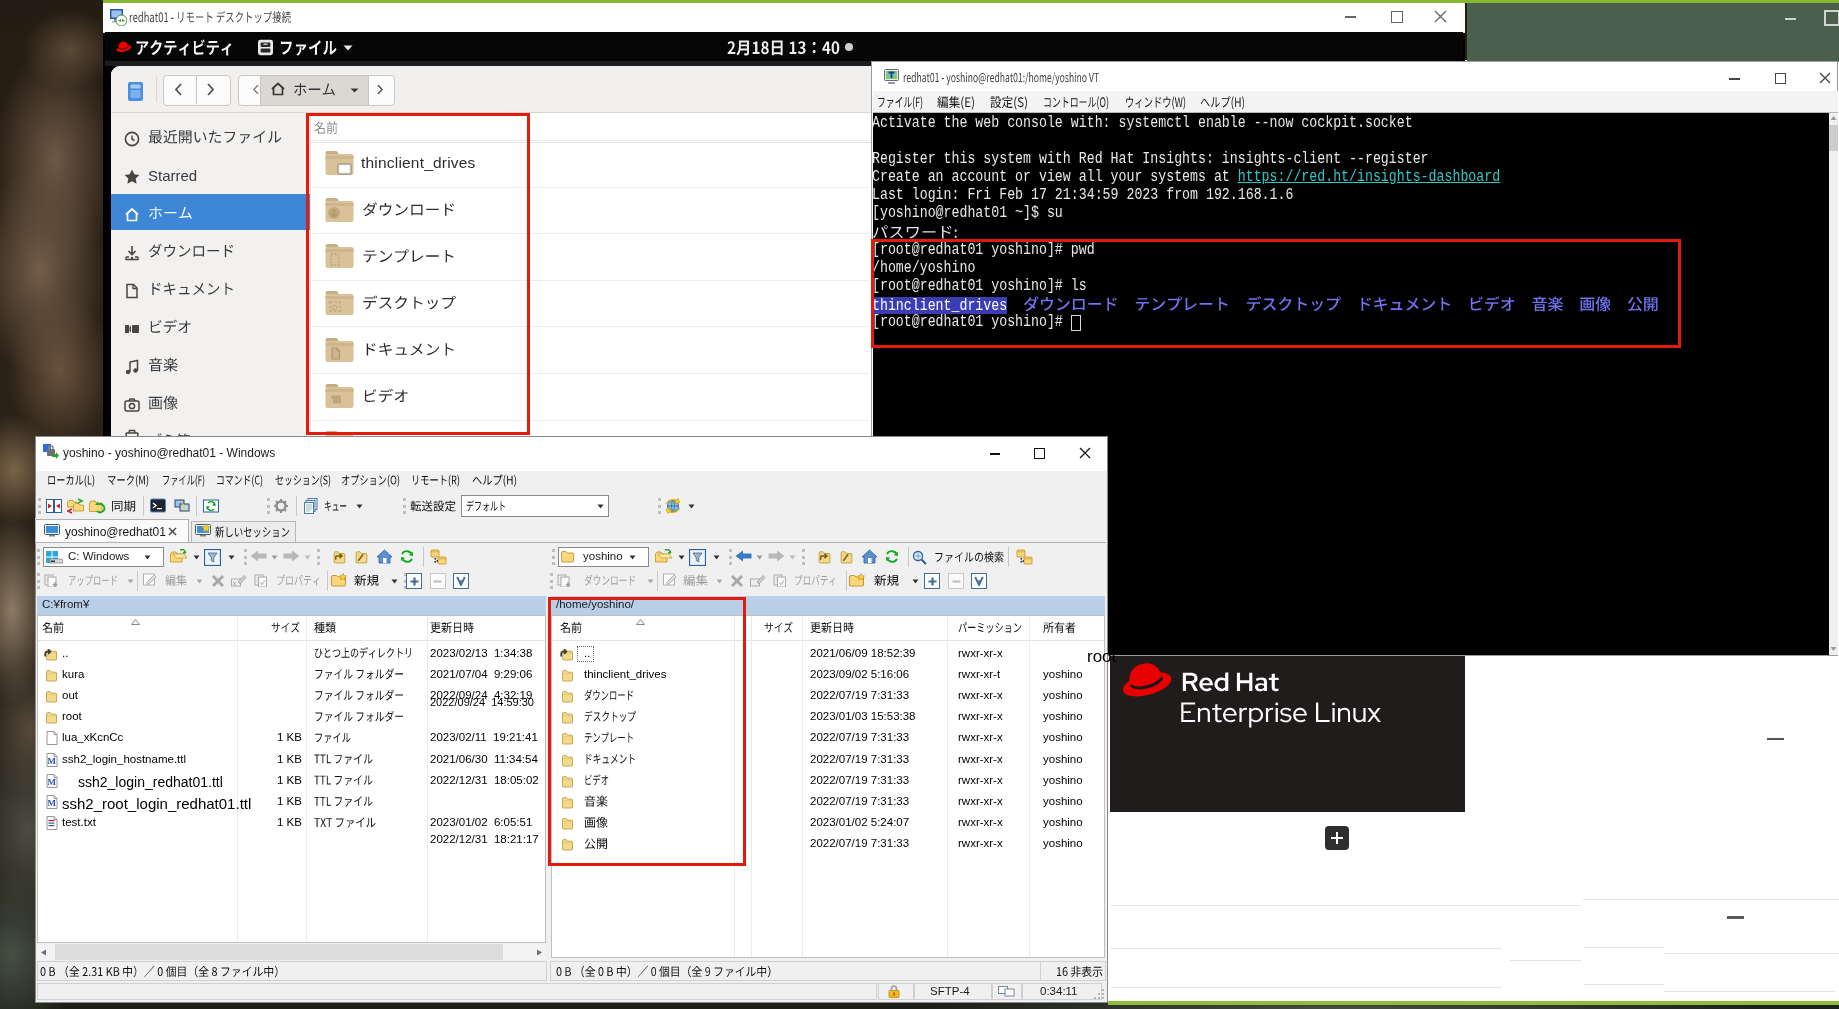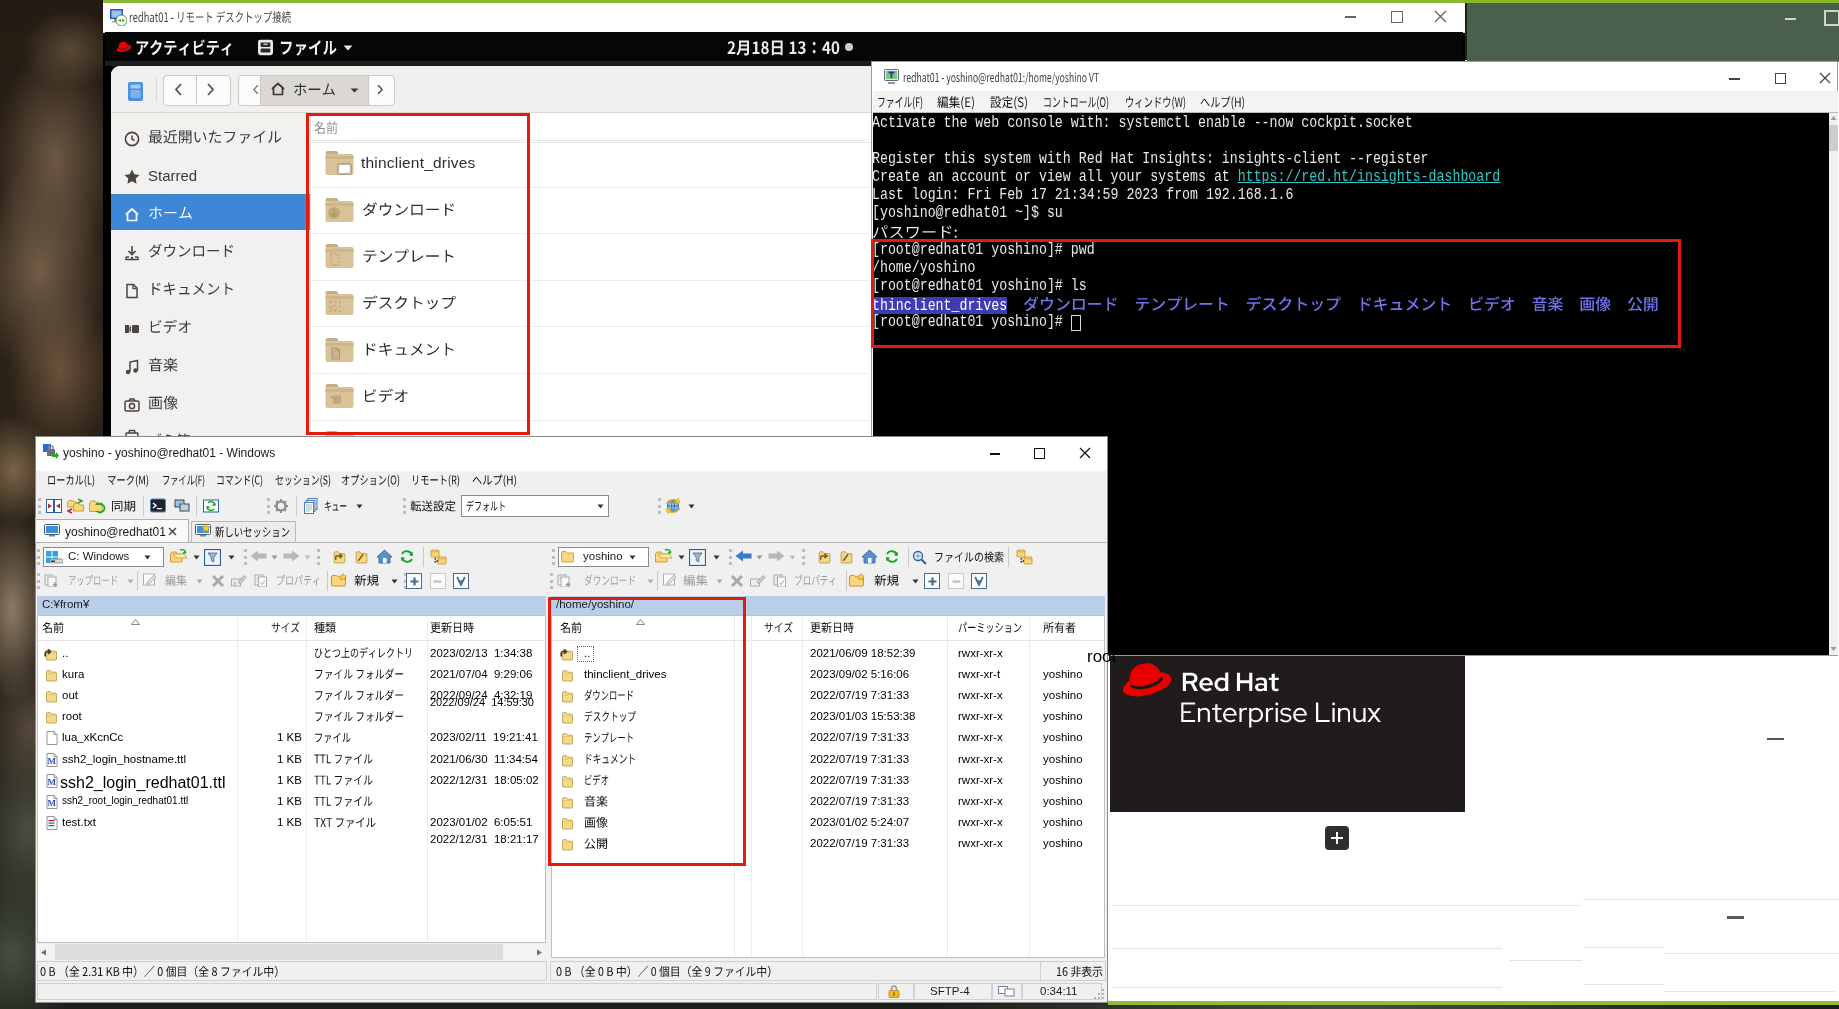"ssh2_login_redhat01.ttl" div.abs { font-size: 16px -> 14px; left: 60px -> 78px }
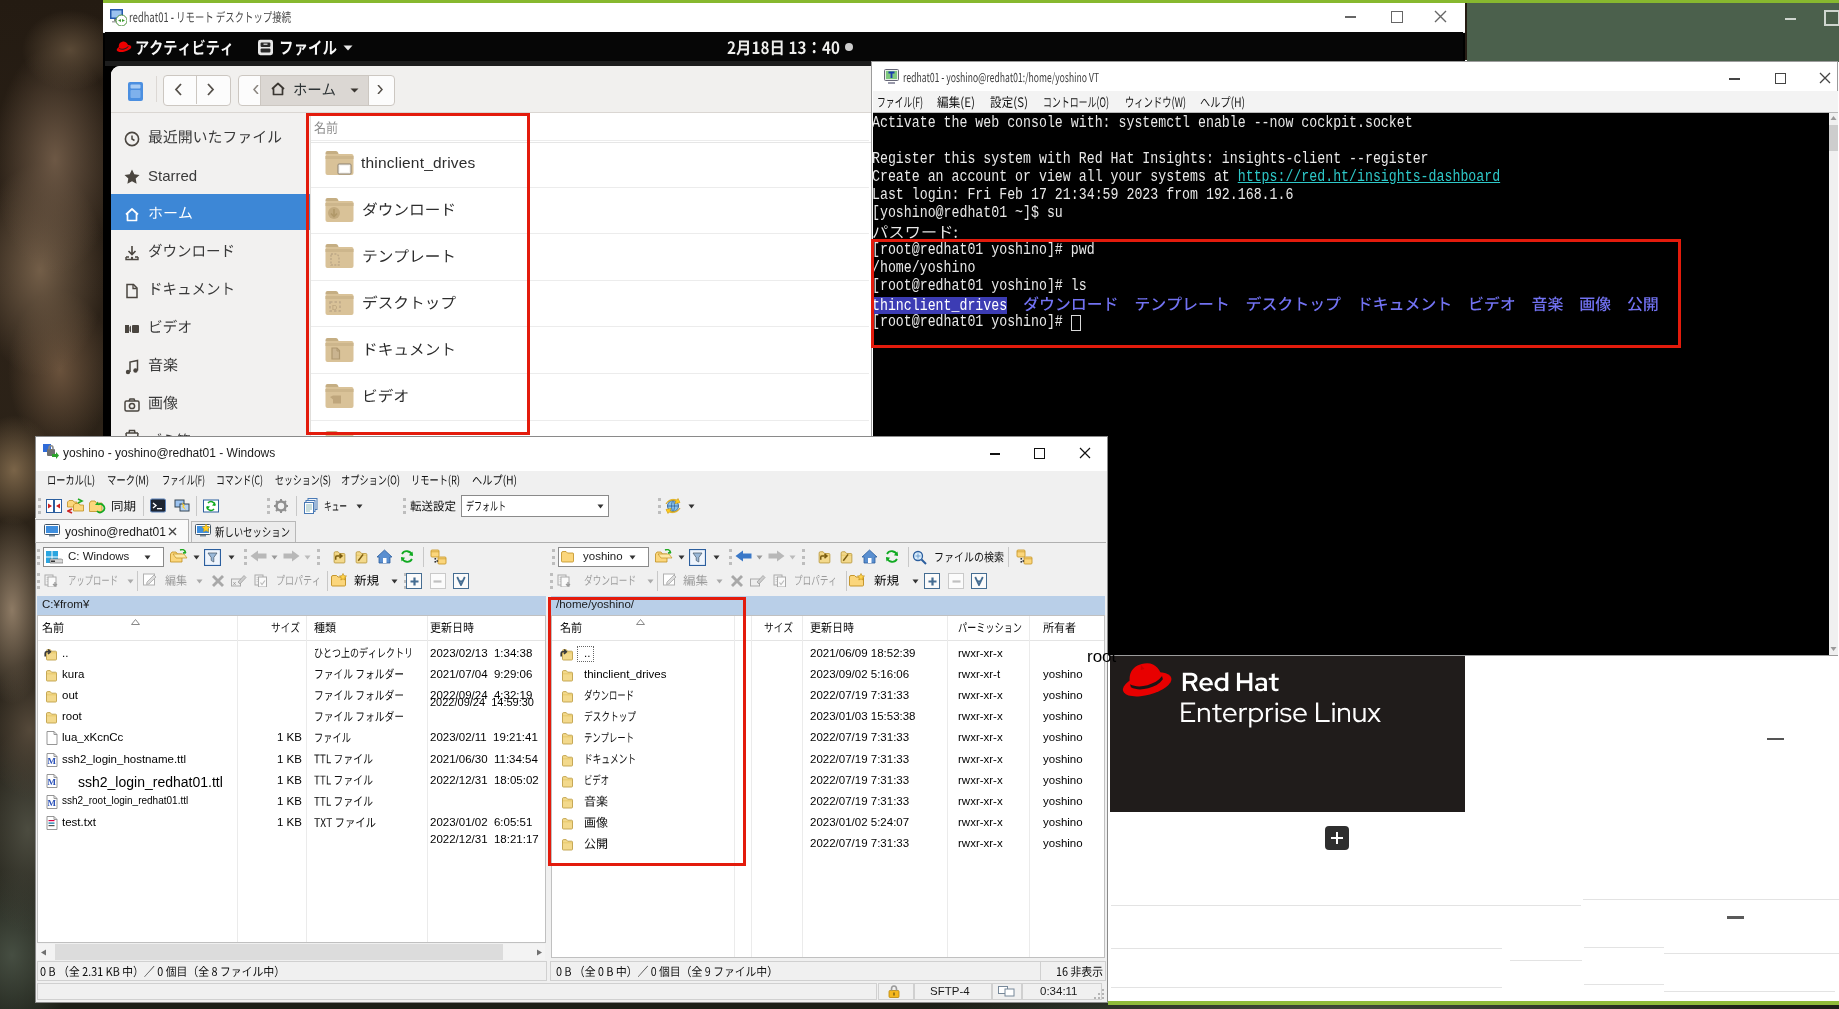"ssh2_root_login_redhat01.ttl" div.abs { font-size: 10px -> 15px }
